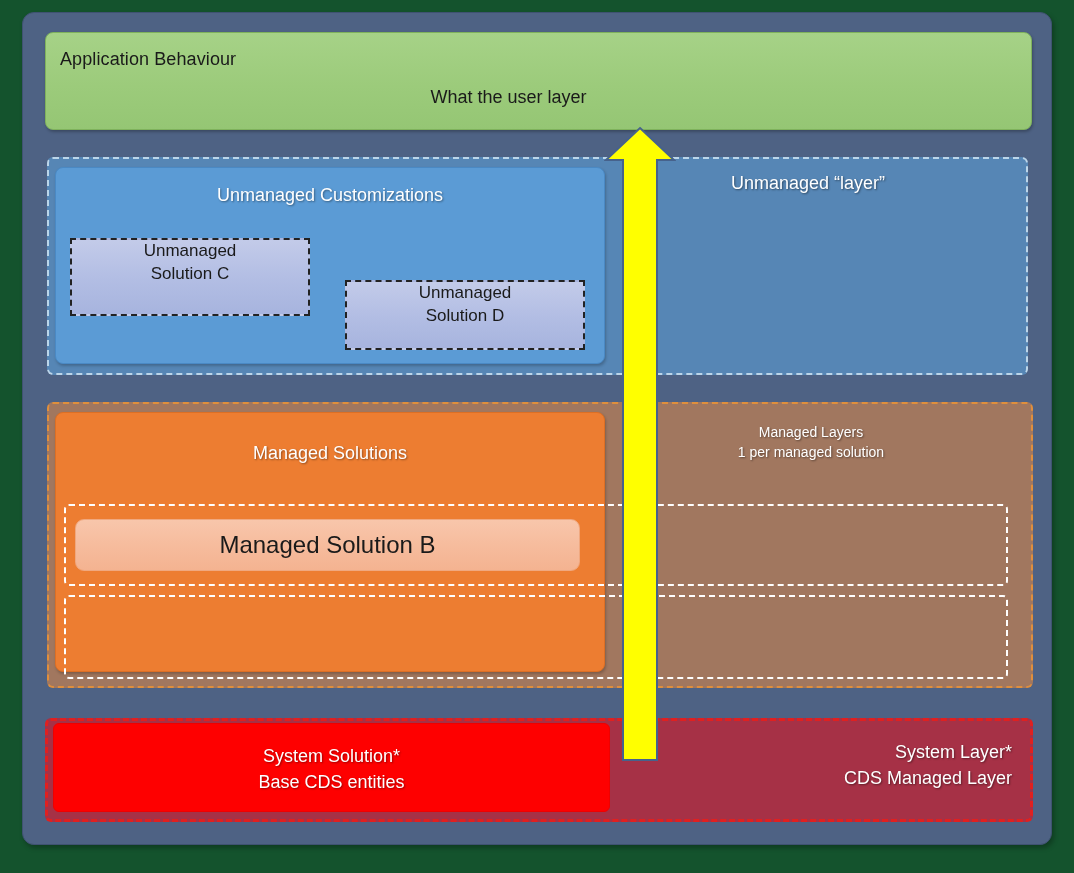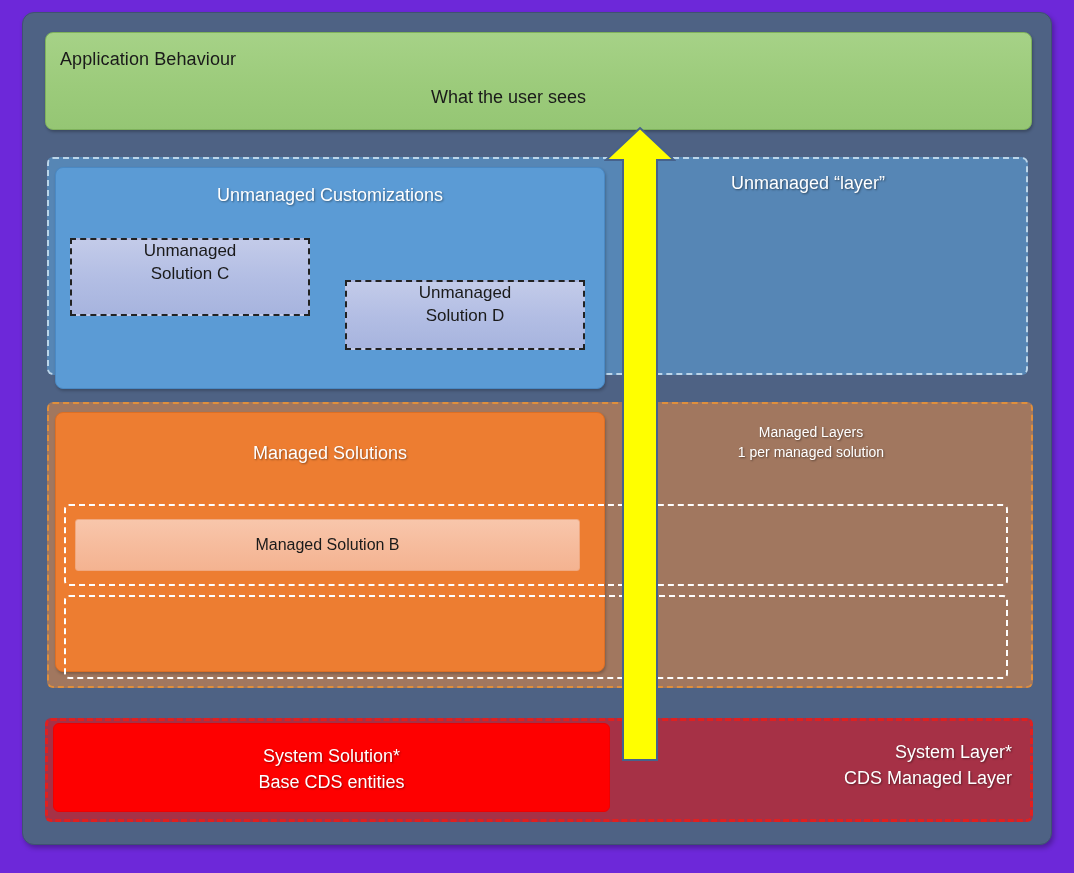"Application Behaviour" #canvas { background: #6d28d9 -> #14532d }
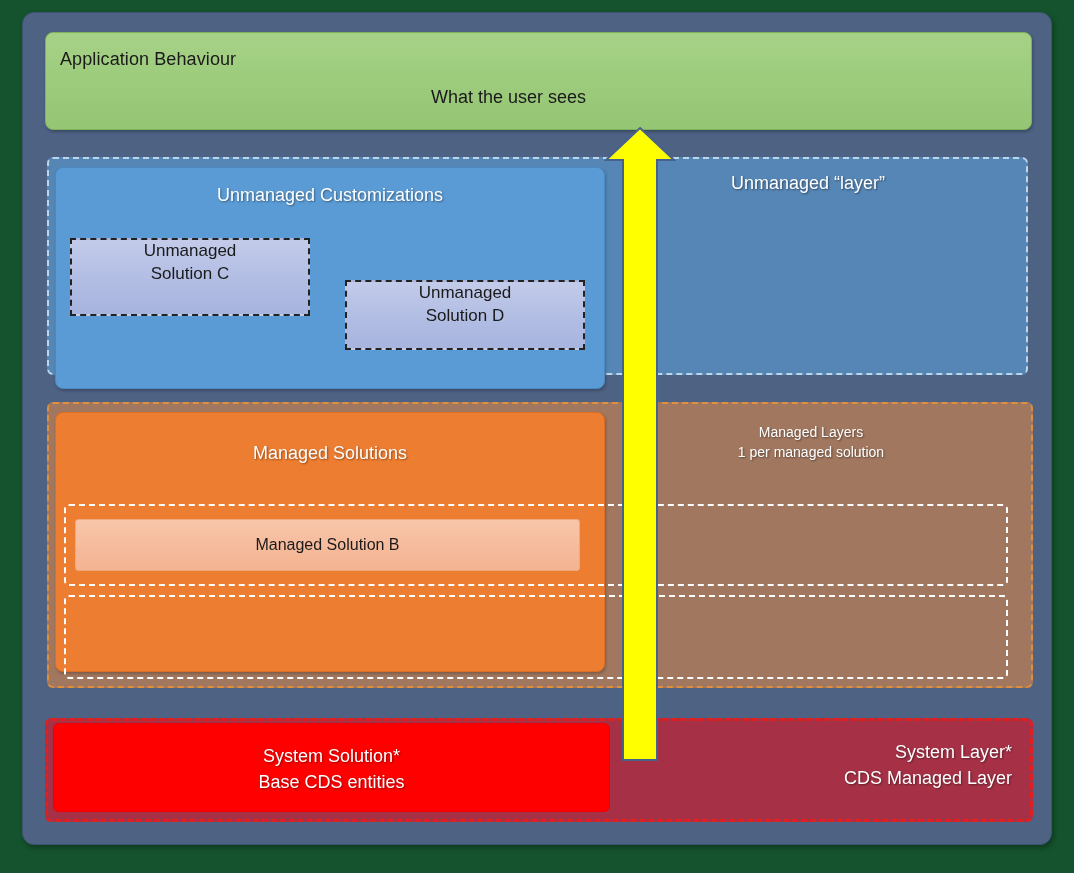"What the user sees" div.label-center { text: sees -> layer }
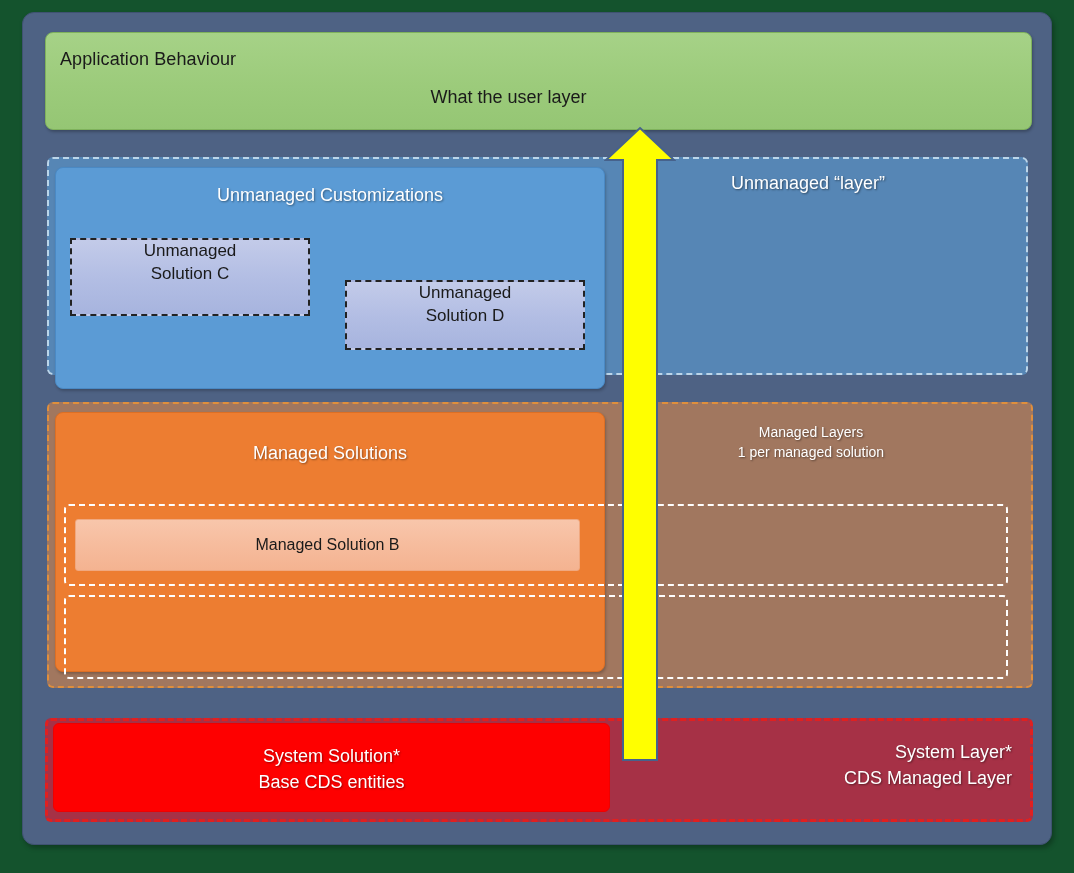"Unmanaged Customizations" .blue-inner { height: 222px -> 197px }
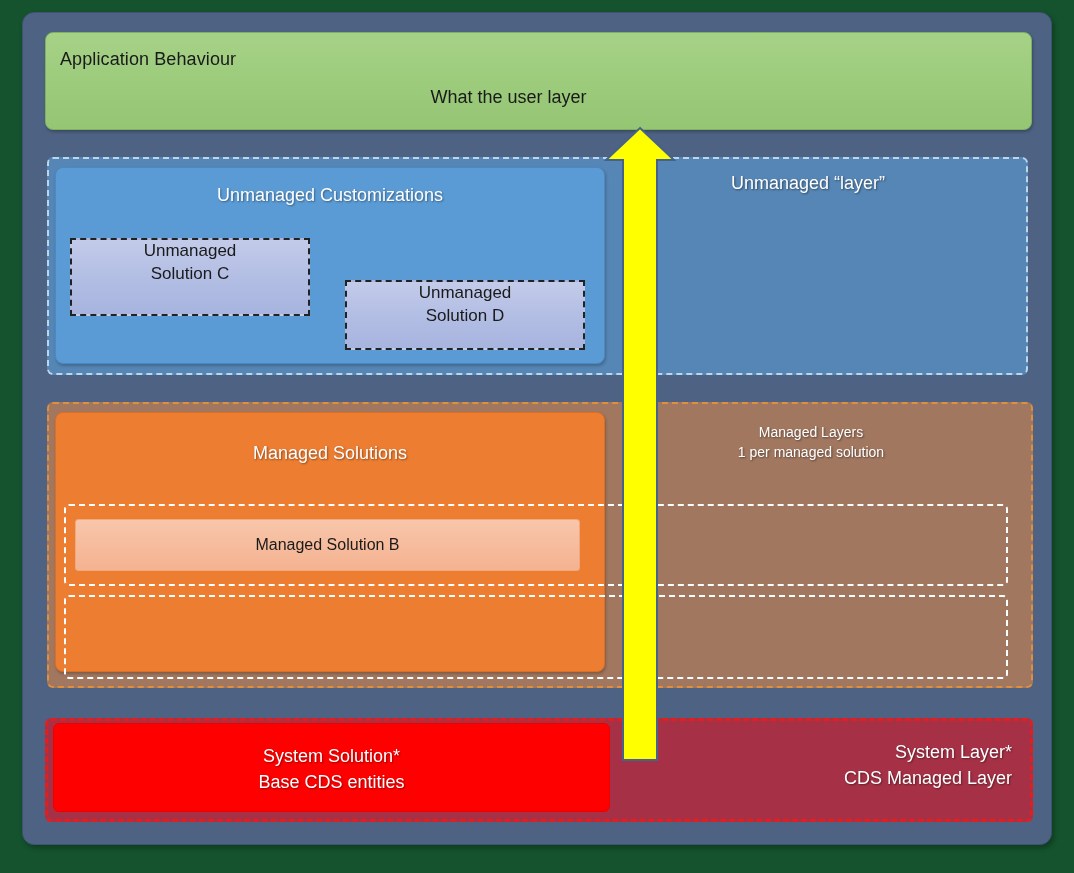"Managed Solution B" .managed-sol { border-radius: 3px -> 9px; font-size: 16px -> 24px }
